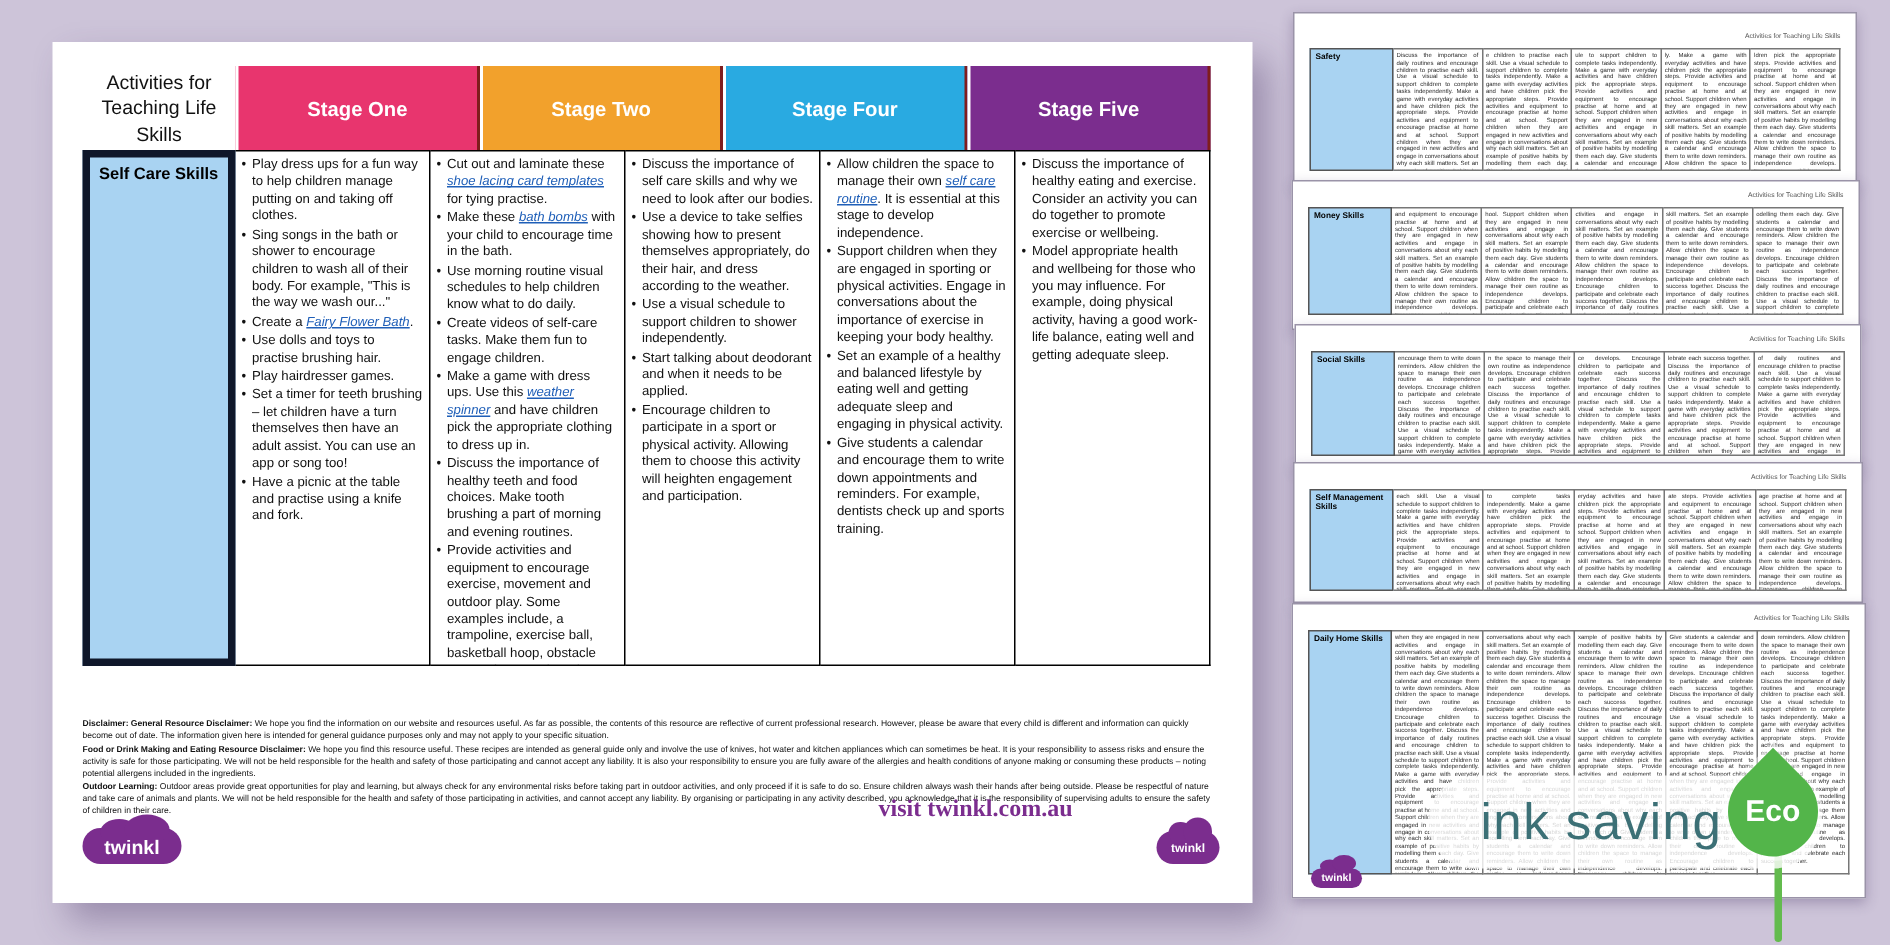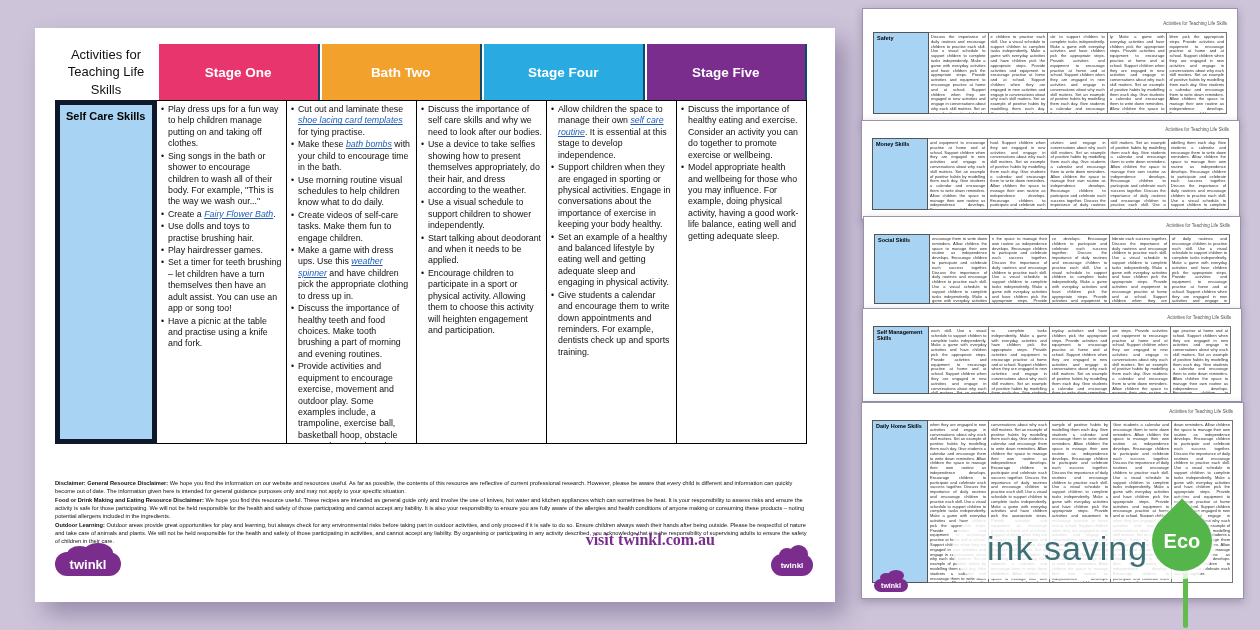"Stage One" .stage-h { border-right: 2px solid #0c4a6e -> 2px solid #7f1d1d }
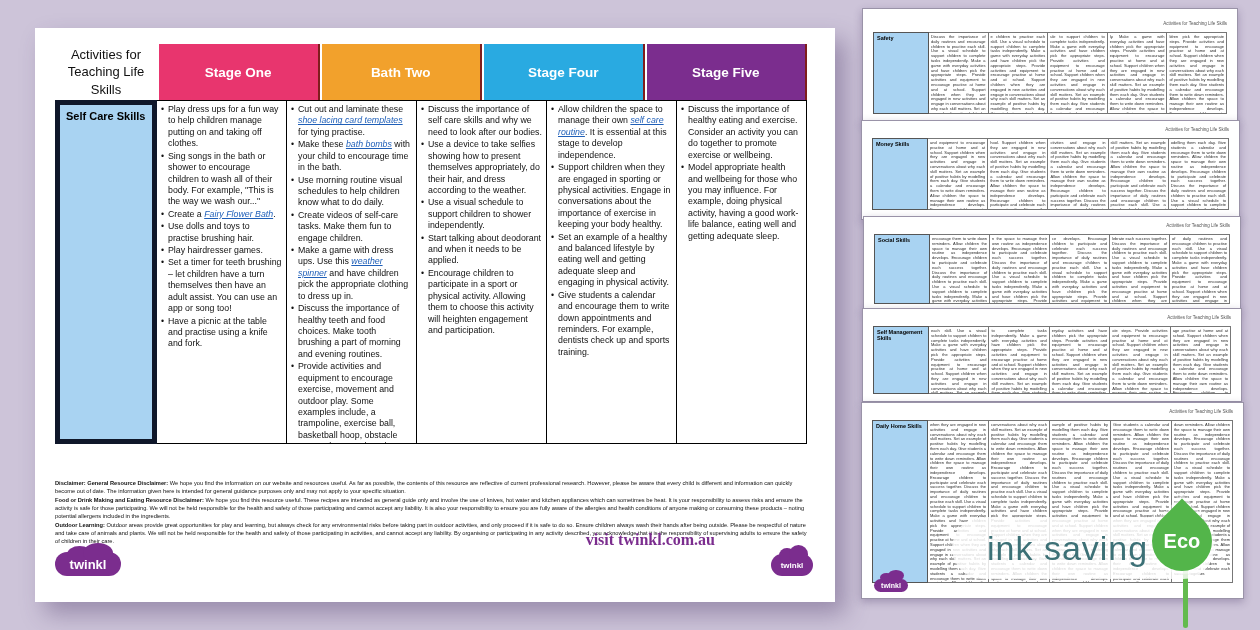"Bath Two" div.stage-h { text: Bath -> Stage }
